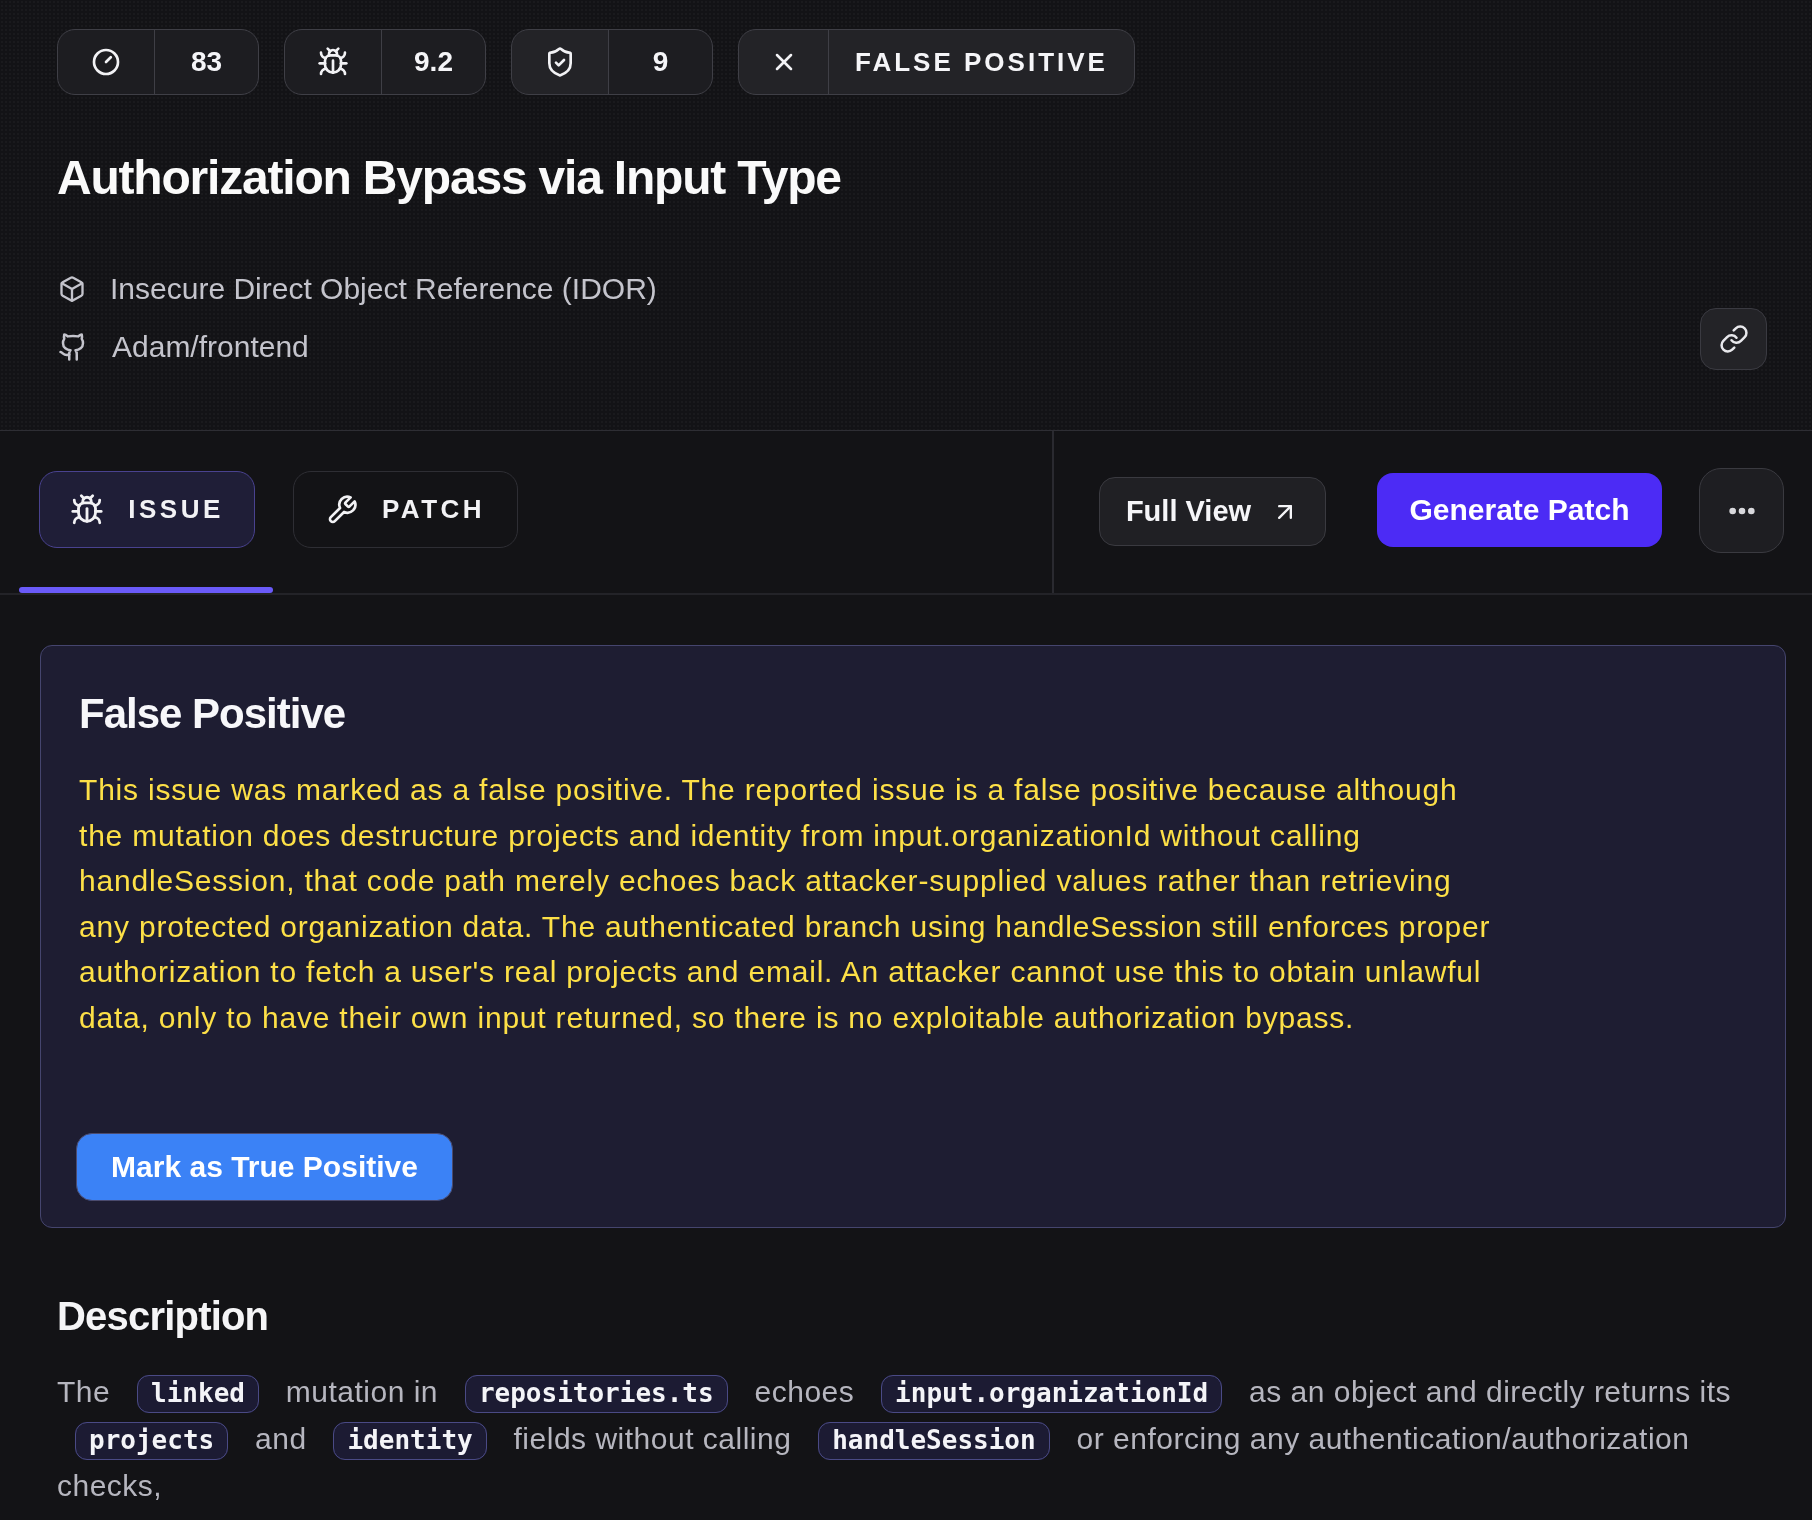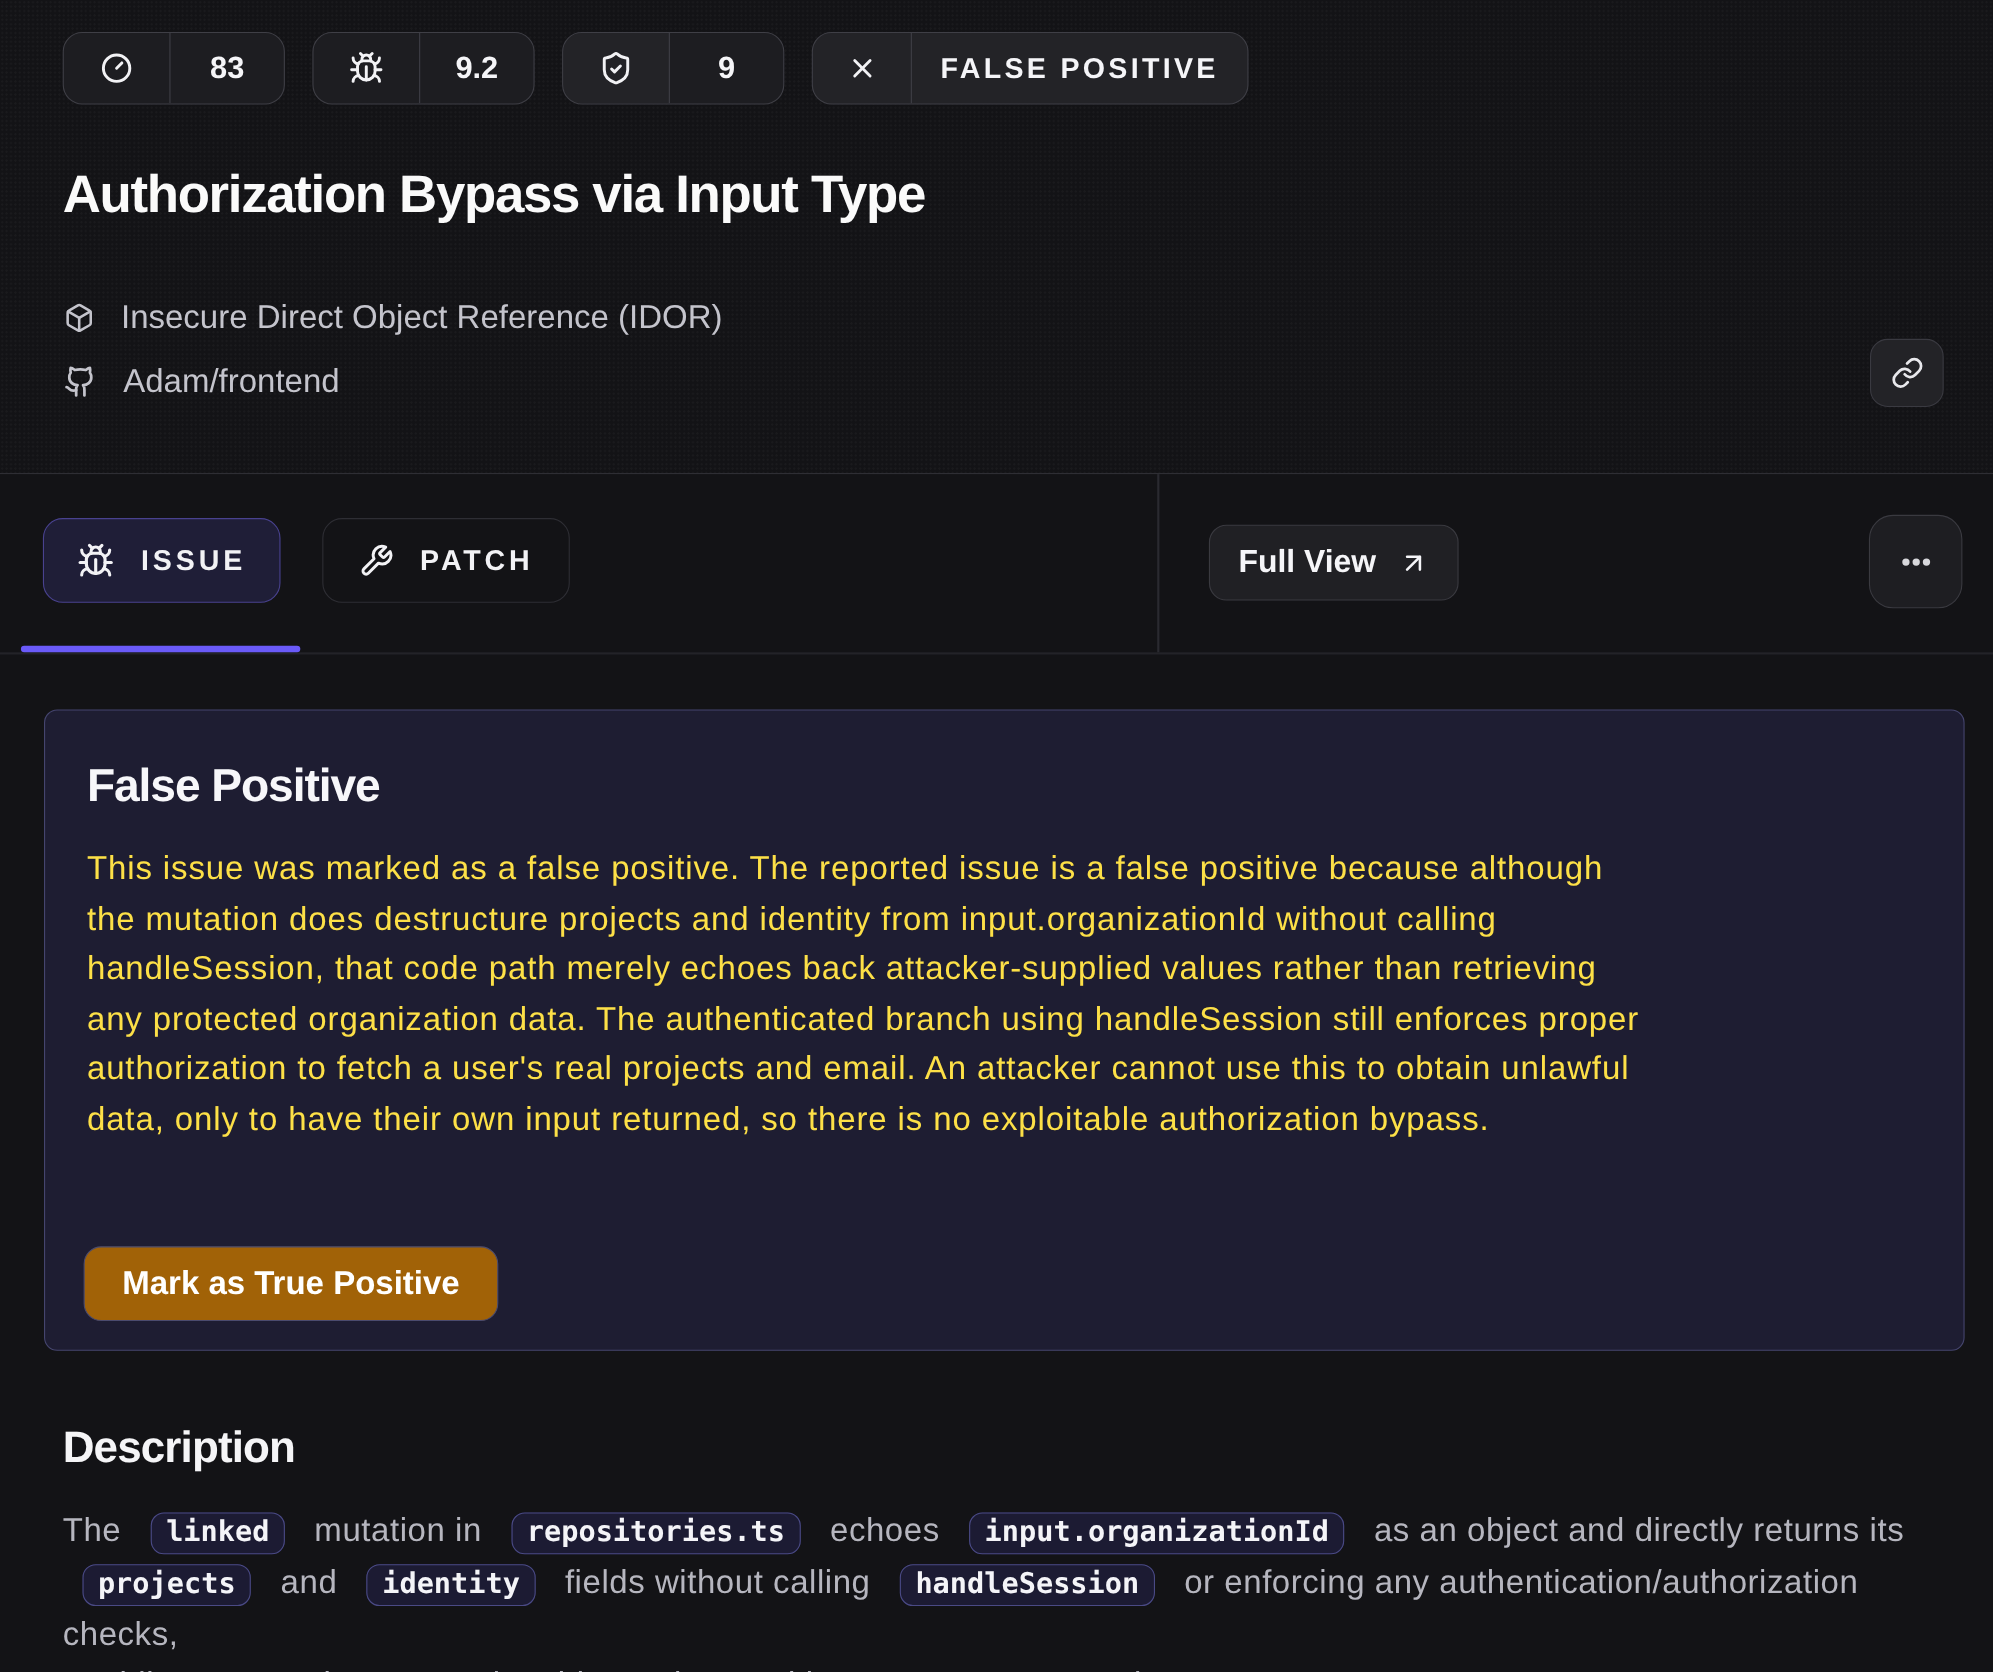"Generate Patch" div.btn { html: none -> <div> <span>Generate Patch</span> </div> }
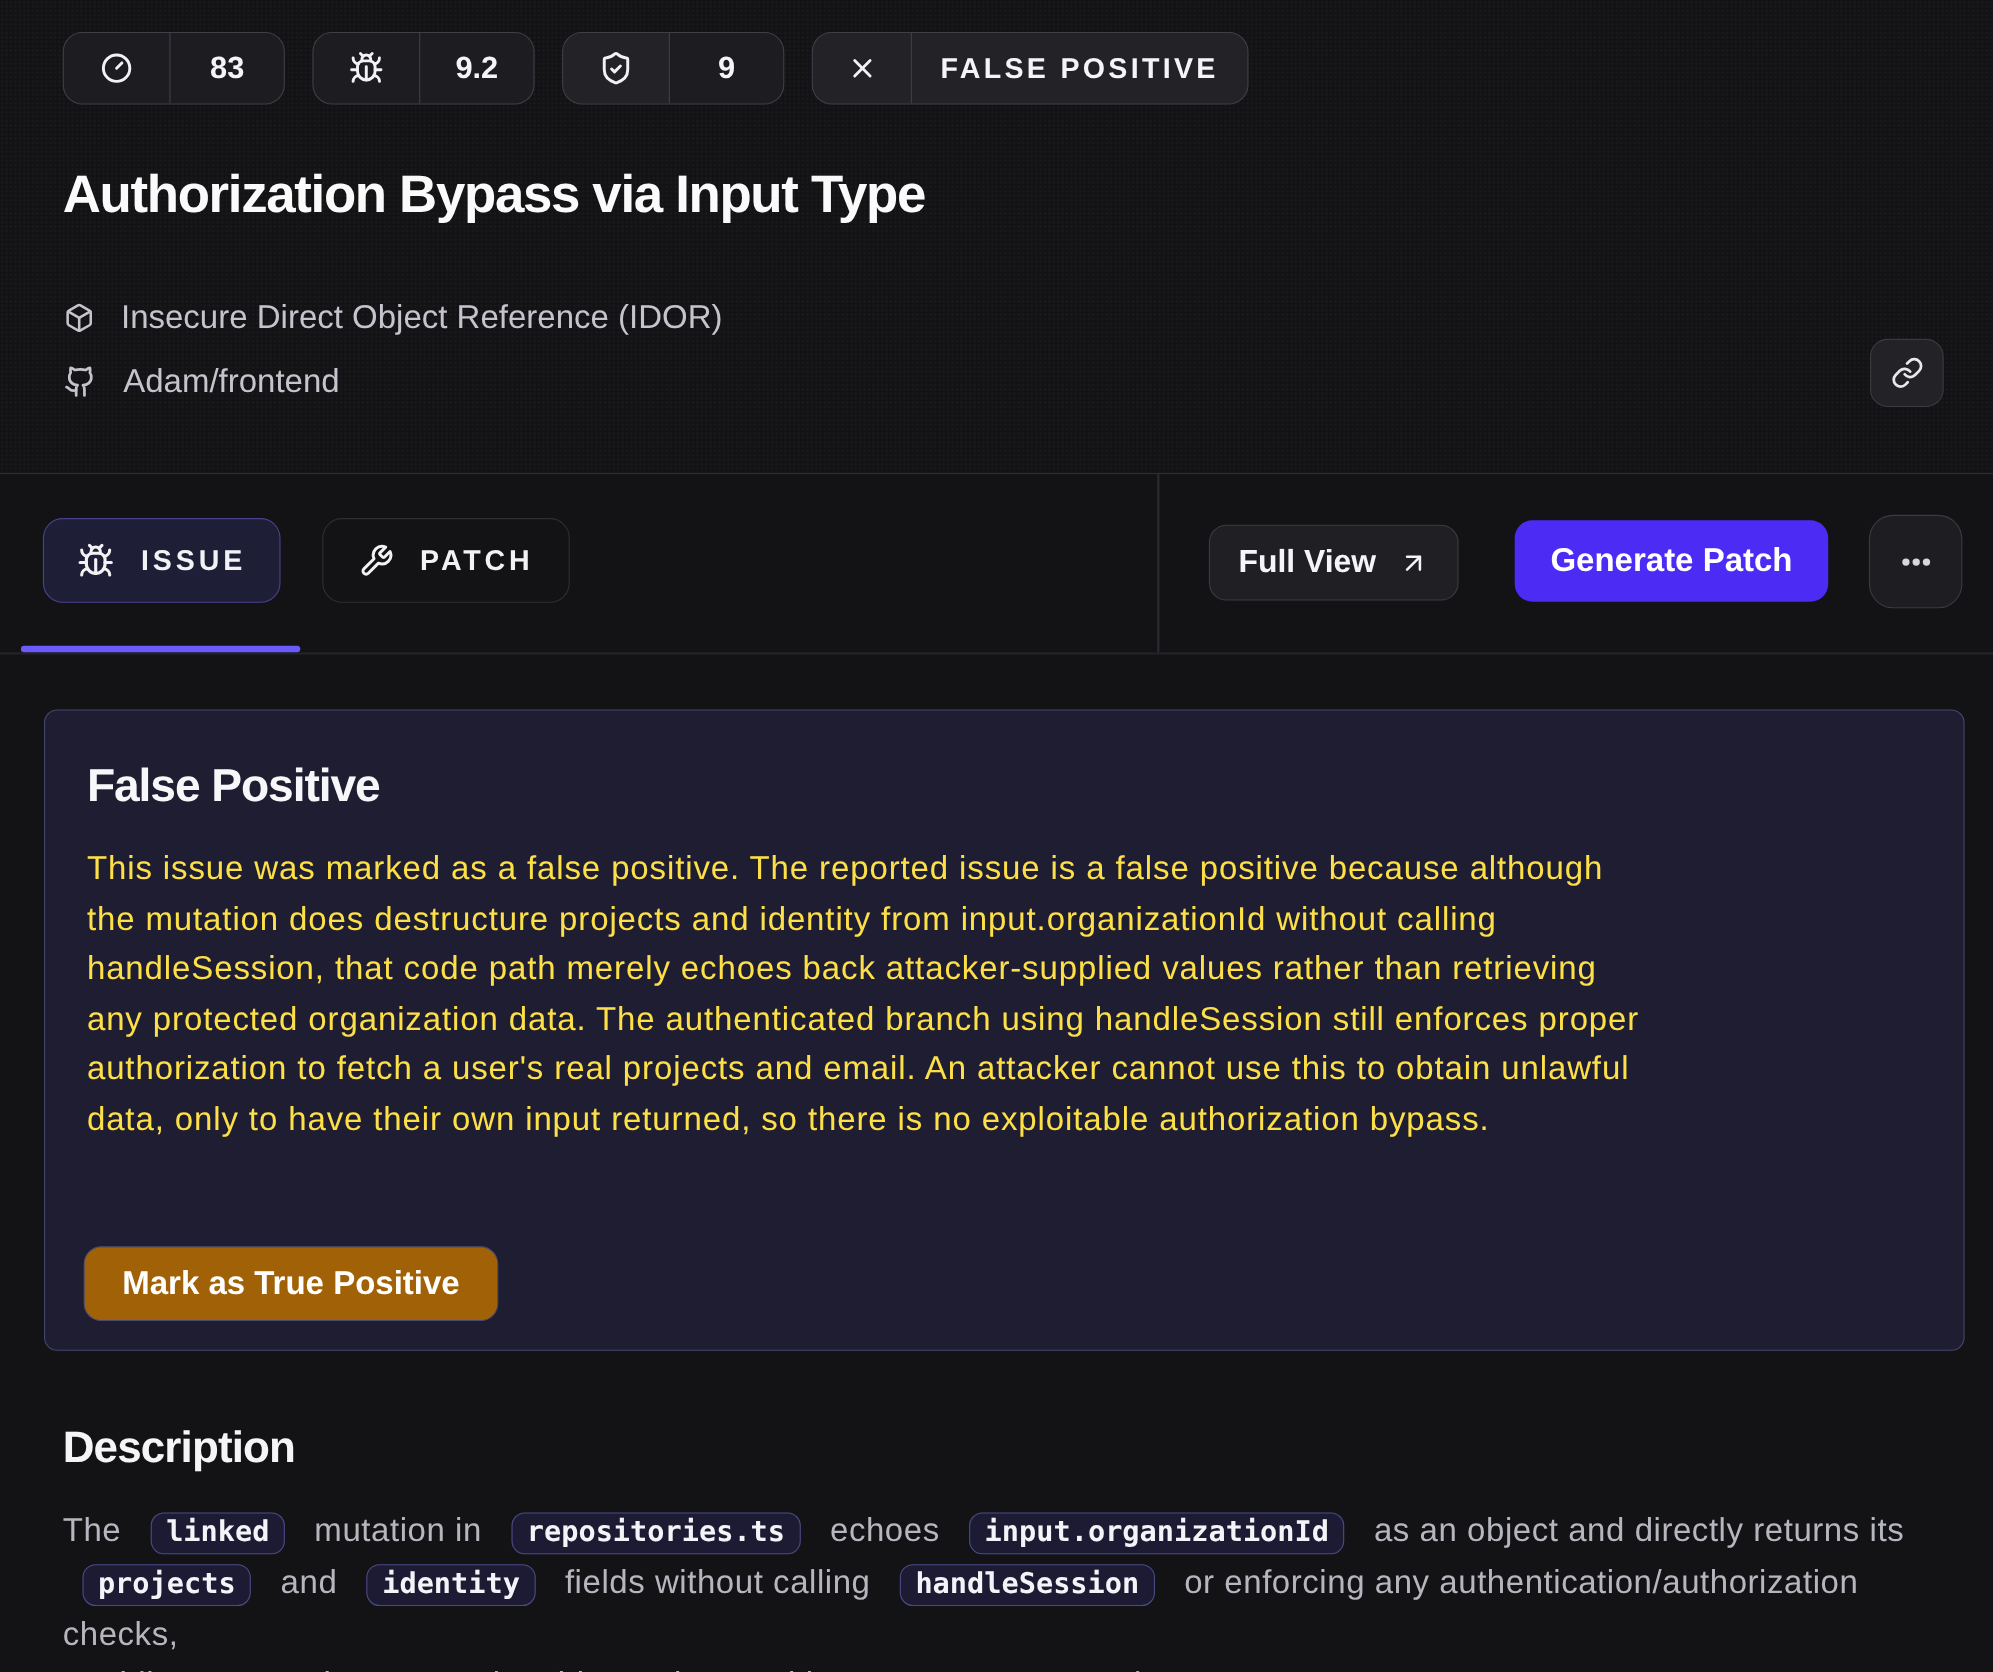"Mark as True Positive" .fp-btn { background: #a16207 -> #3b82f6 }
